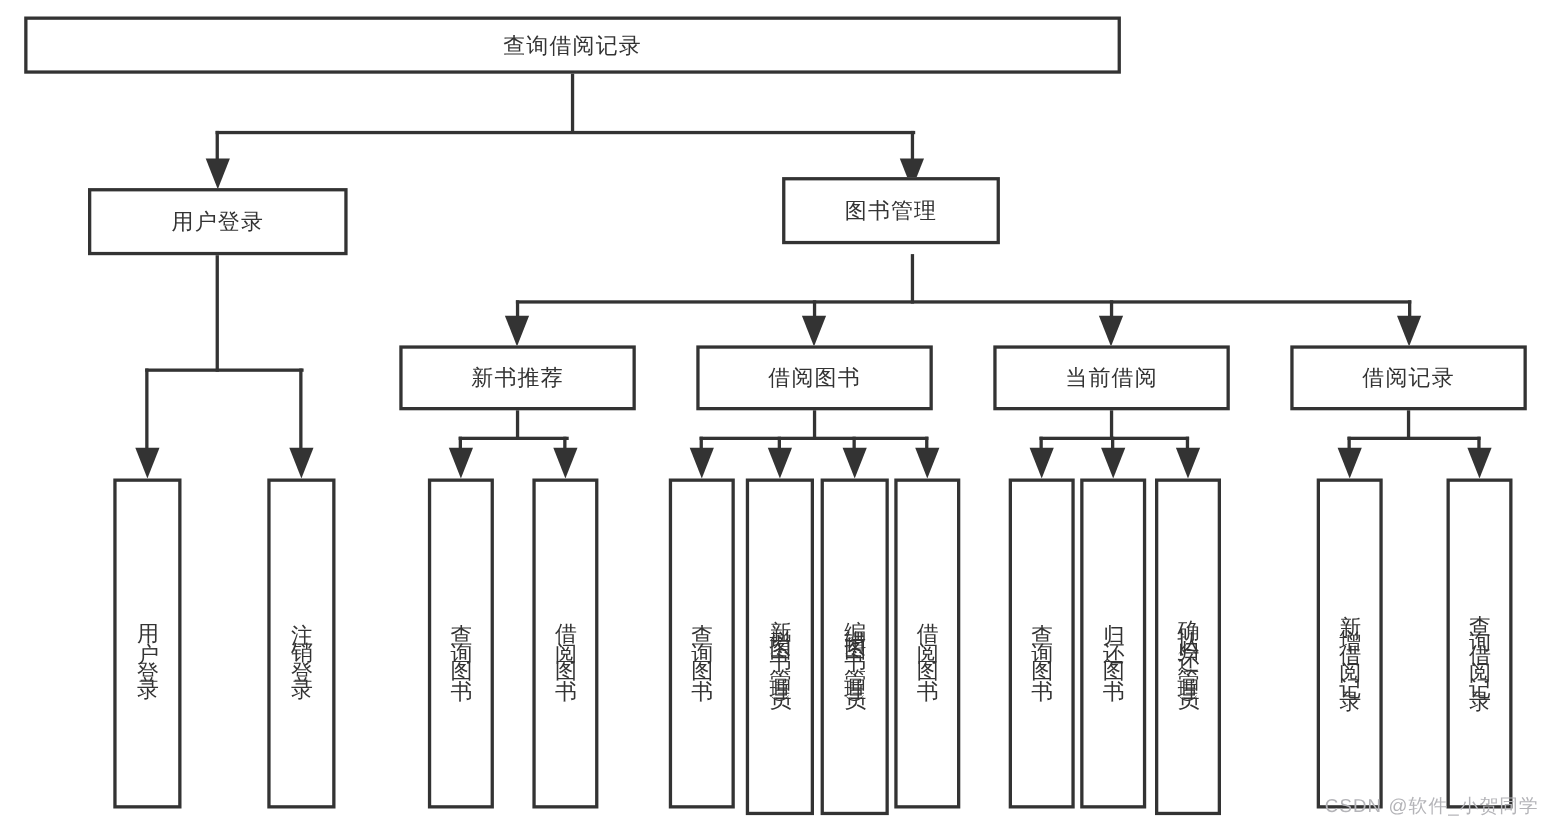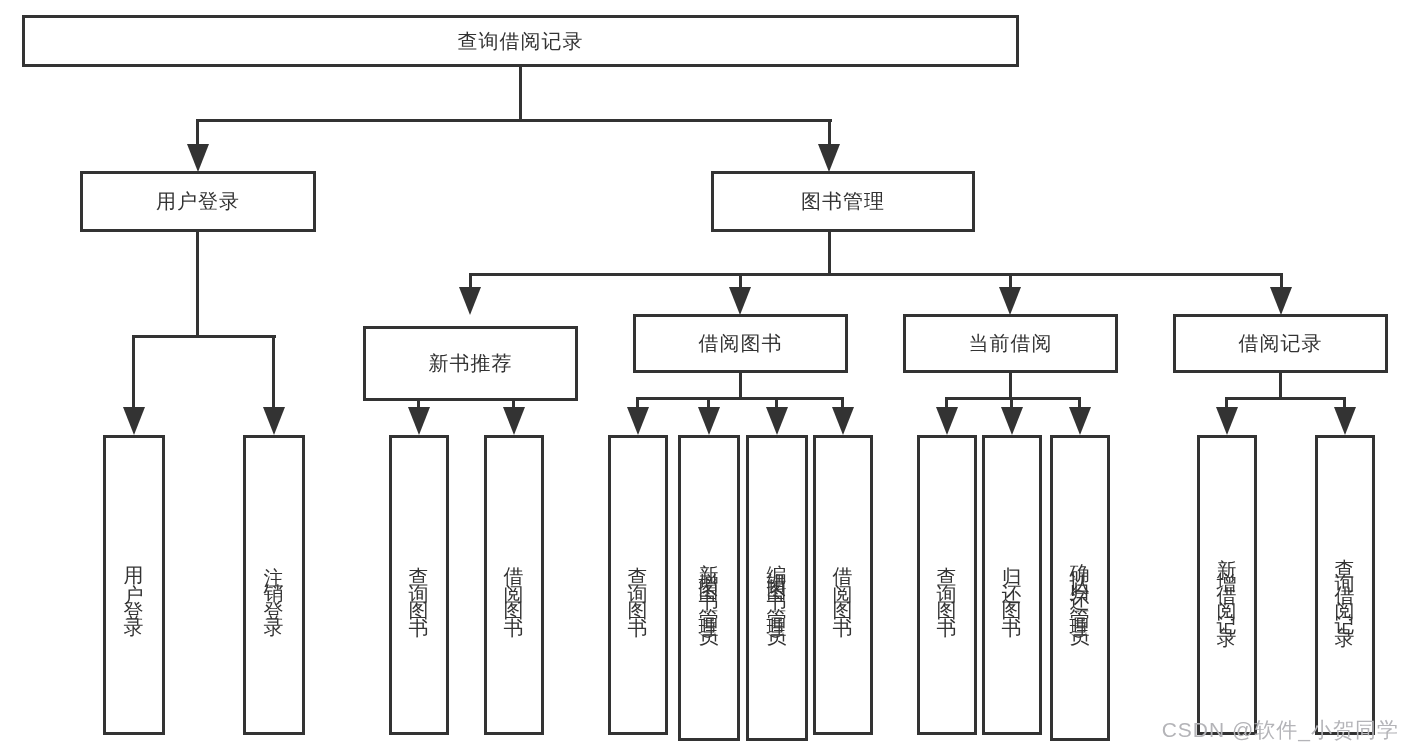"图书管理" div.box { top: 171px -> 161px; width: 264px -> 198px }
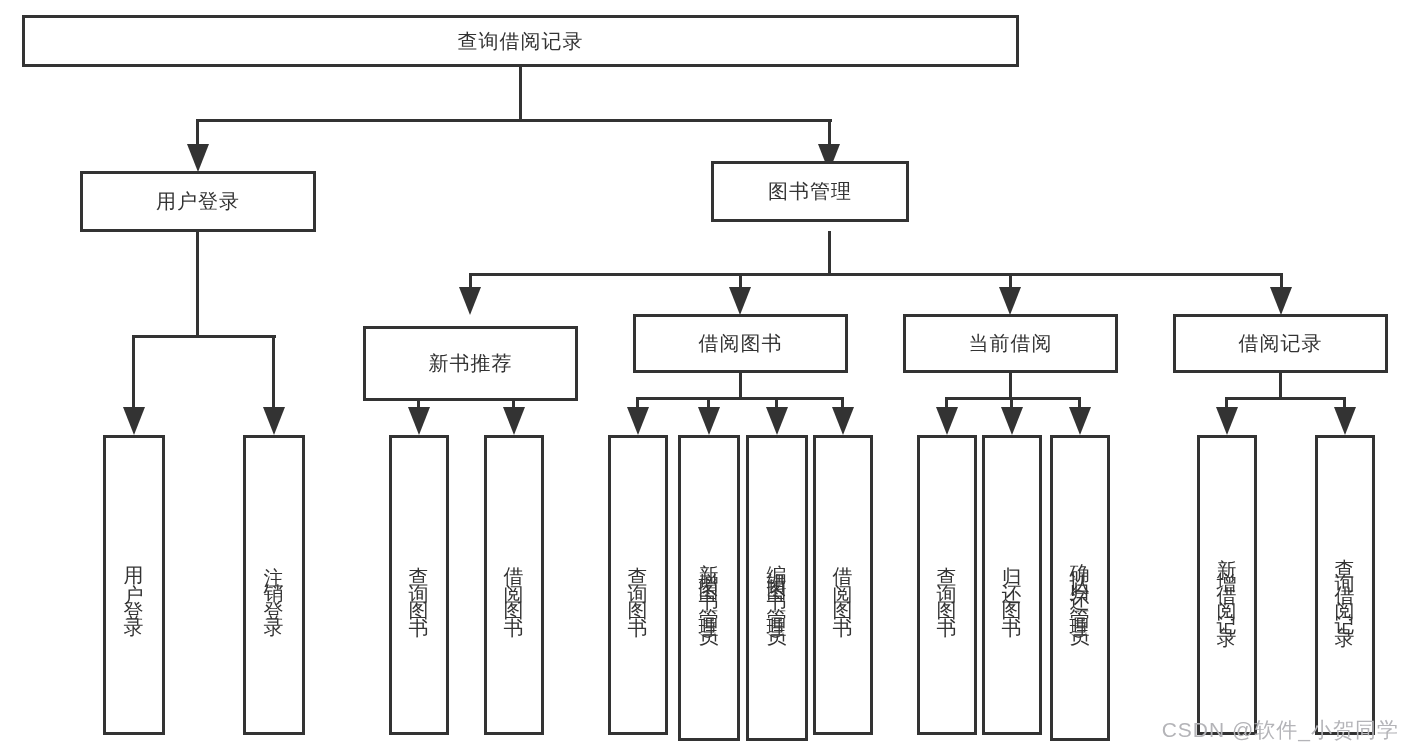"新书推荐" div.box { height: 75px -> 59px; top: 326px -> 314px }
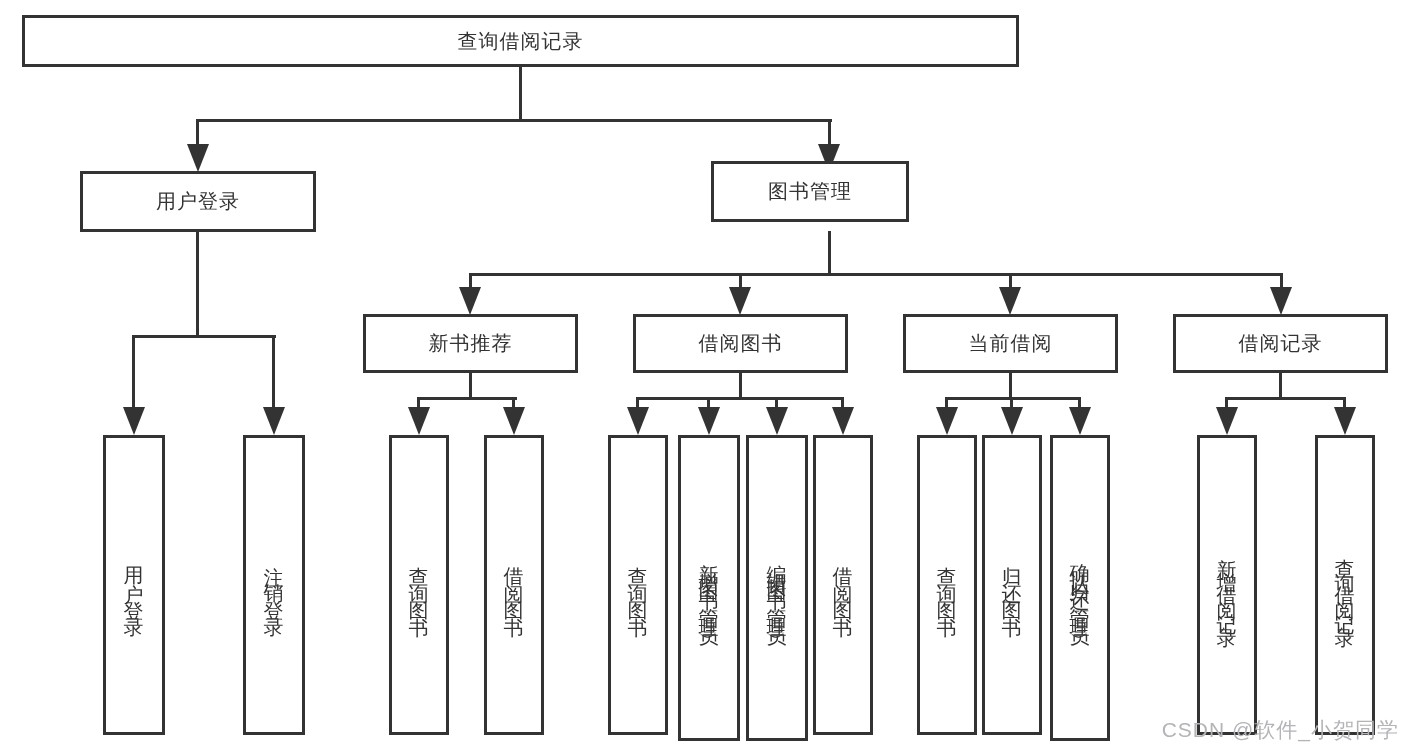"CSDN @软件_小贺同学" .watermark { font-size: 21px -> 17px }
